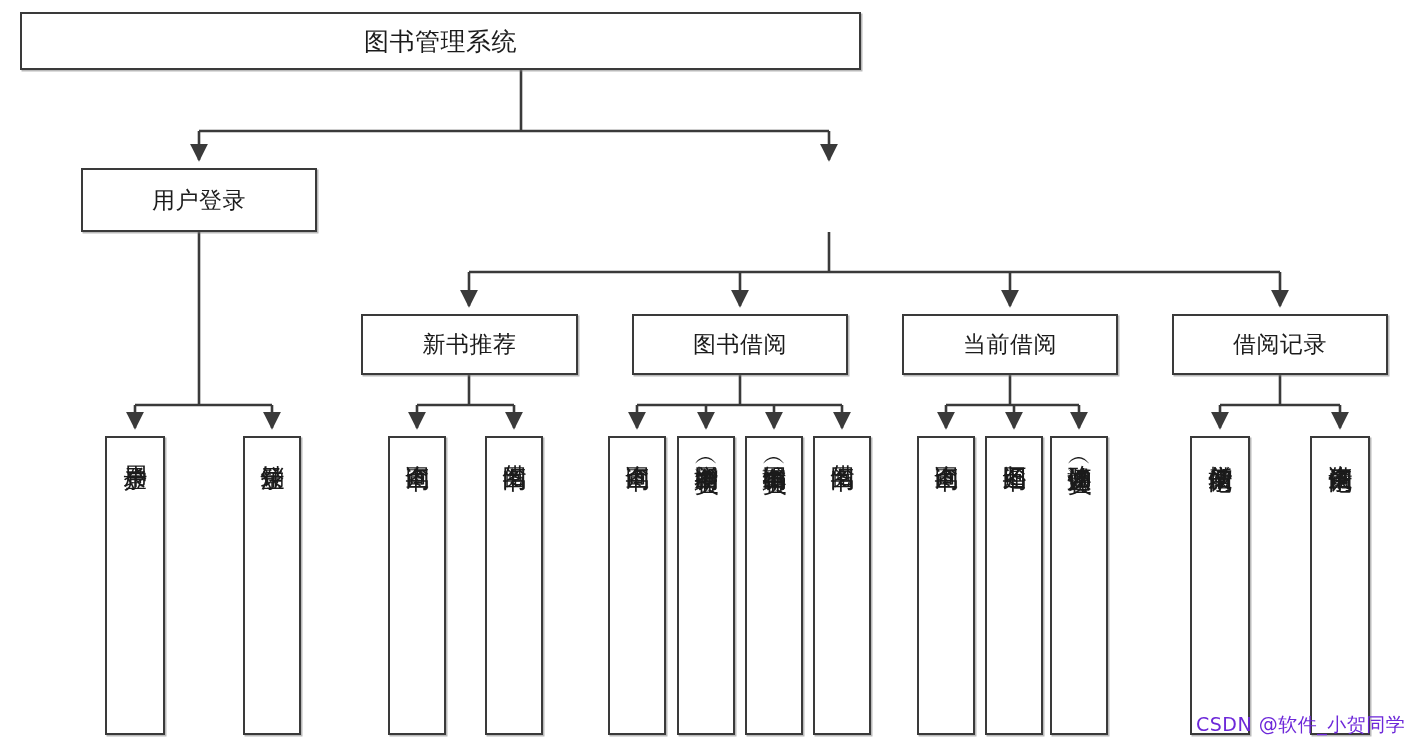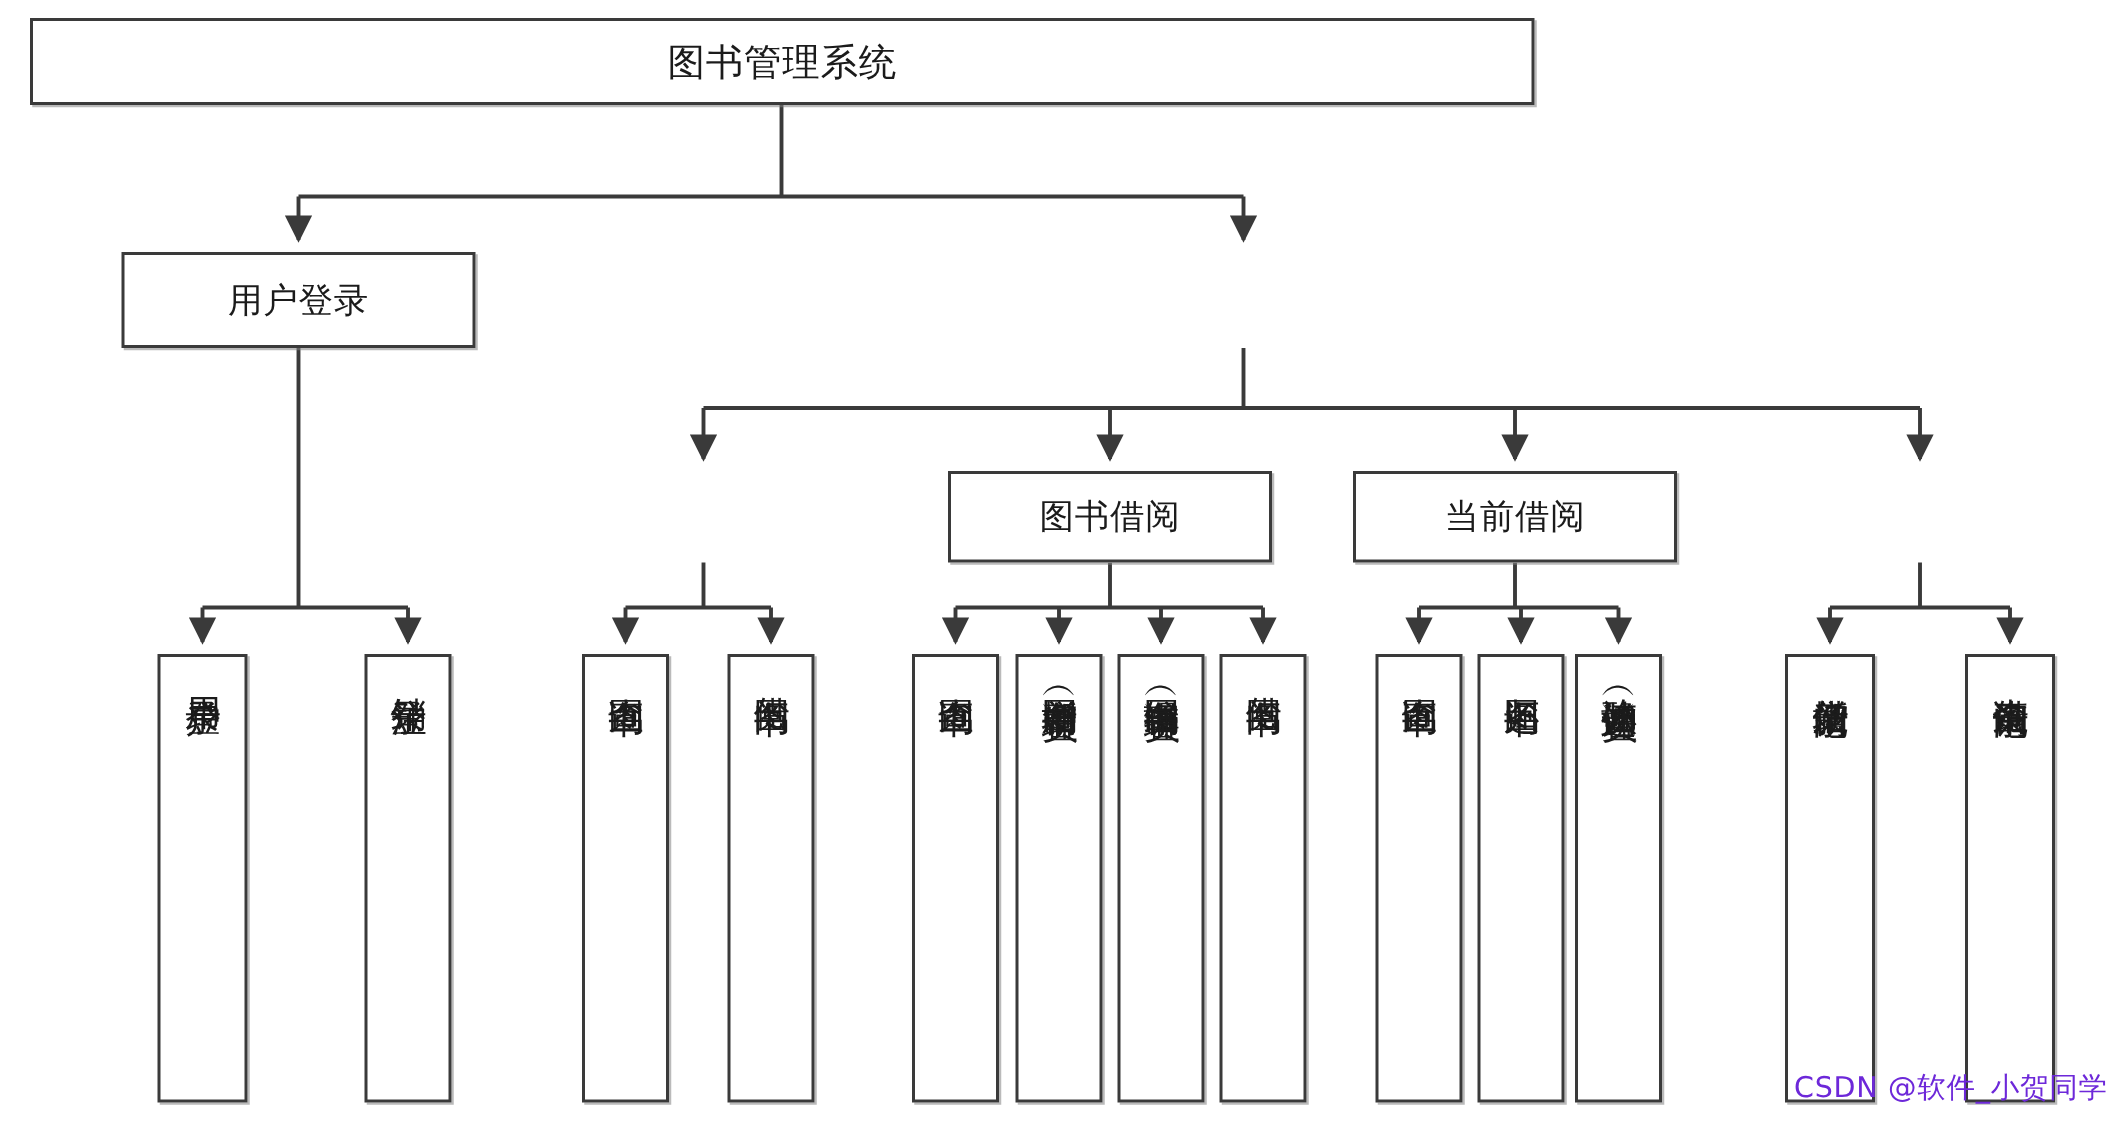"图书管理系统" div.node-box { width: 1003px -> 841px }
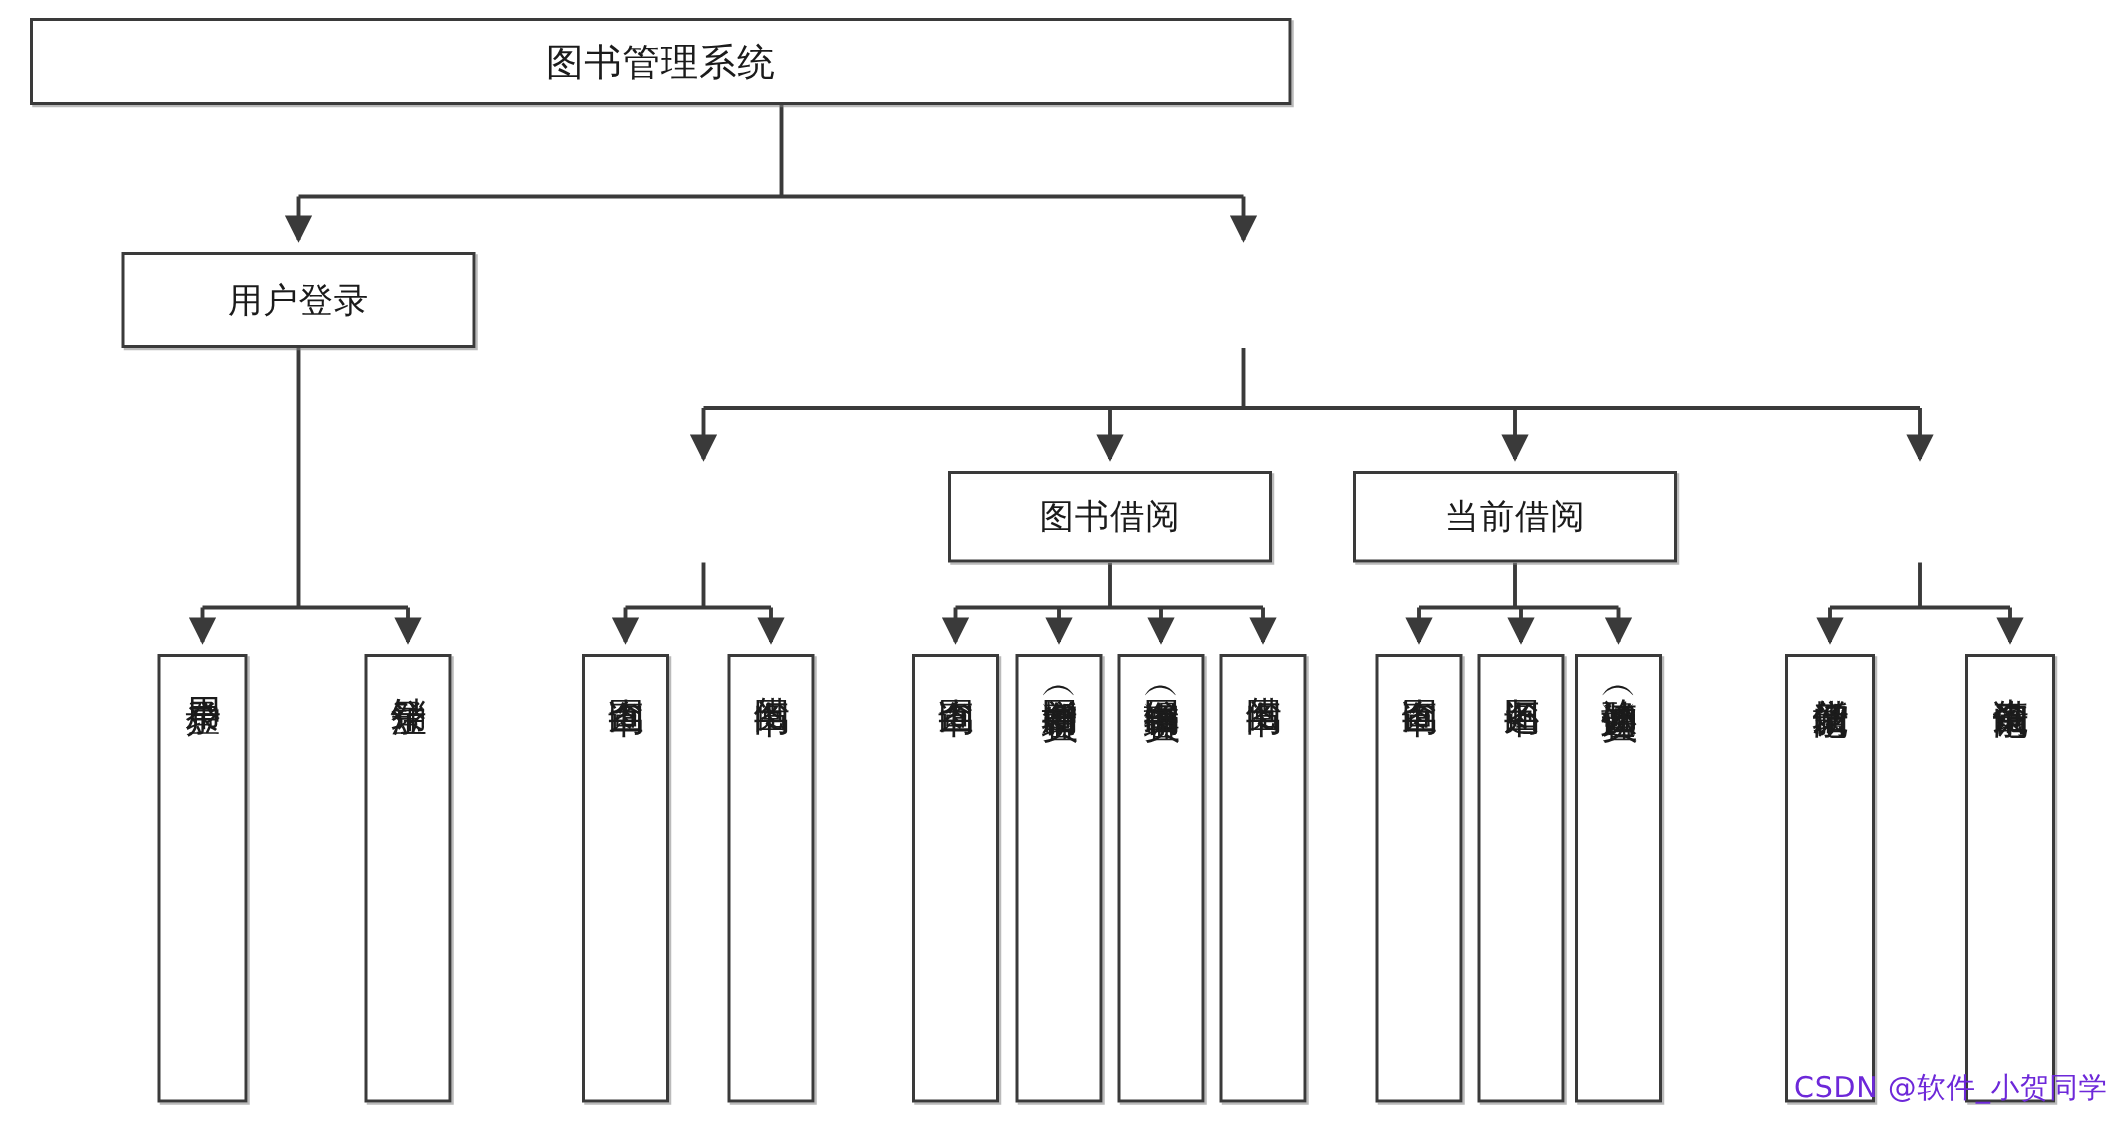"新书推荐" div.node-box { html: none -> <div> <span>新书推荐</span> </div> }
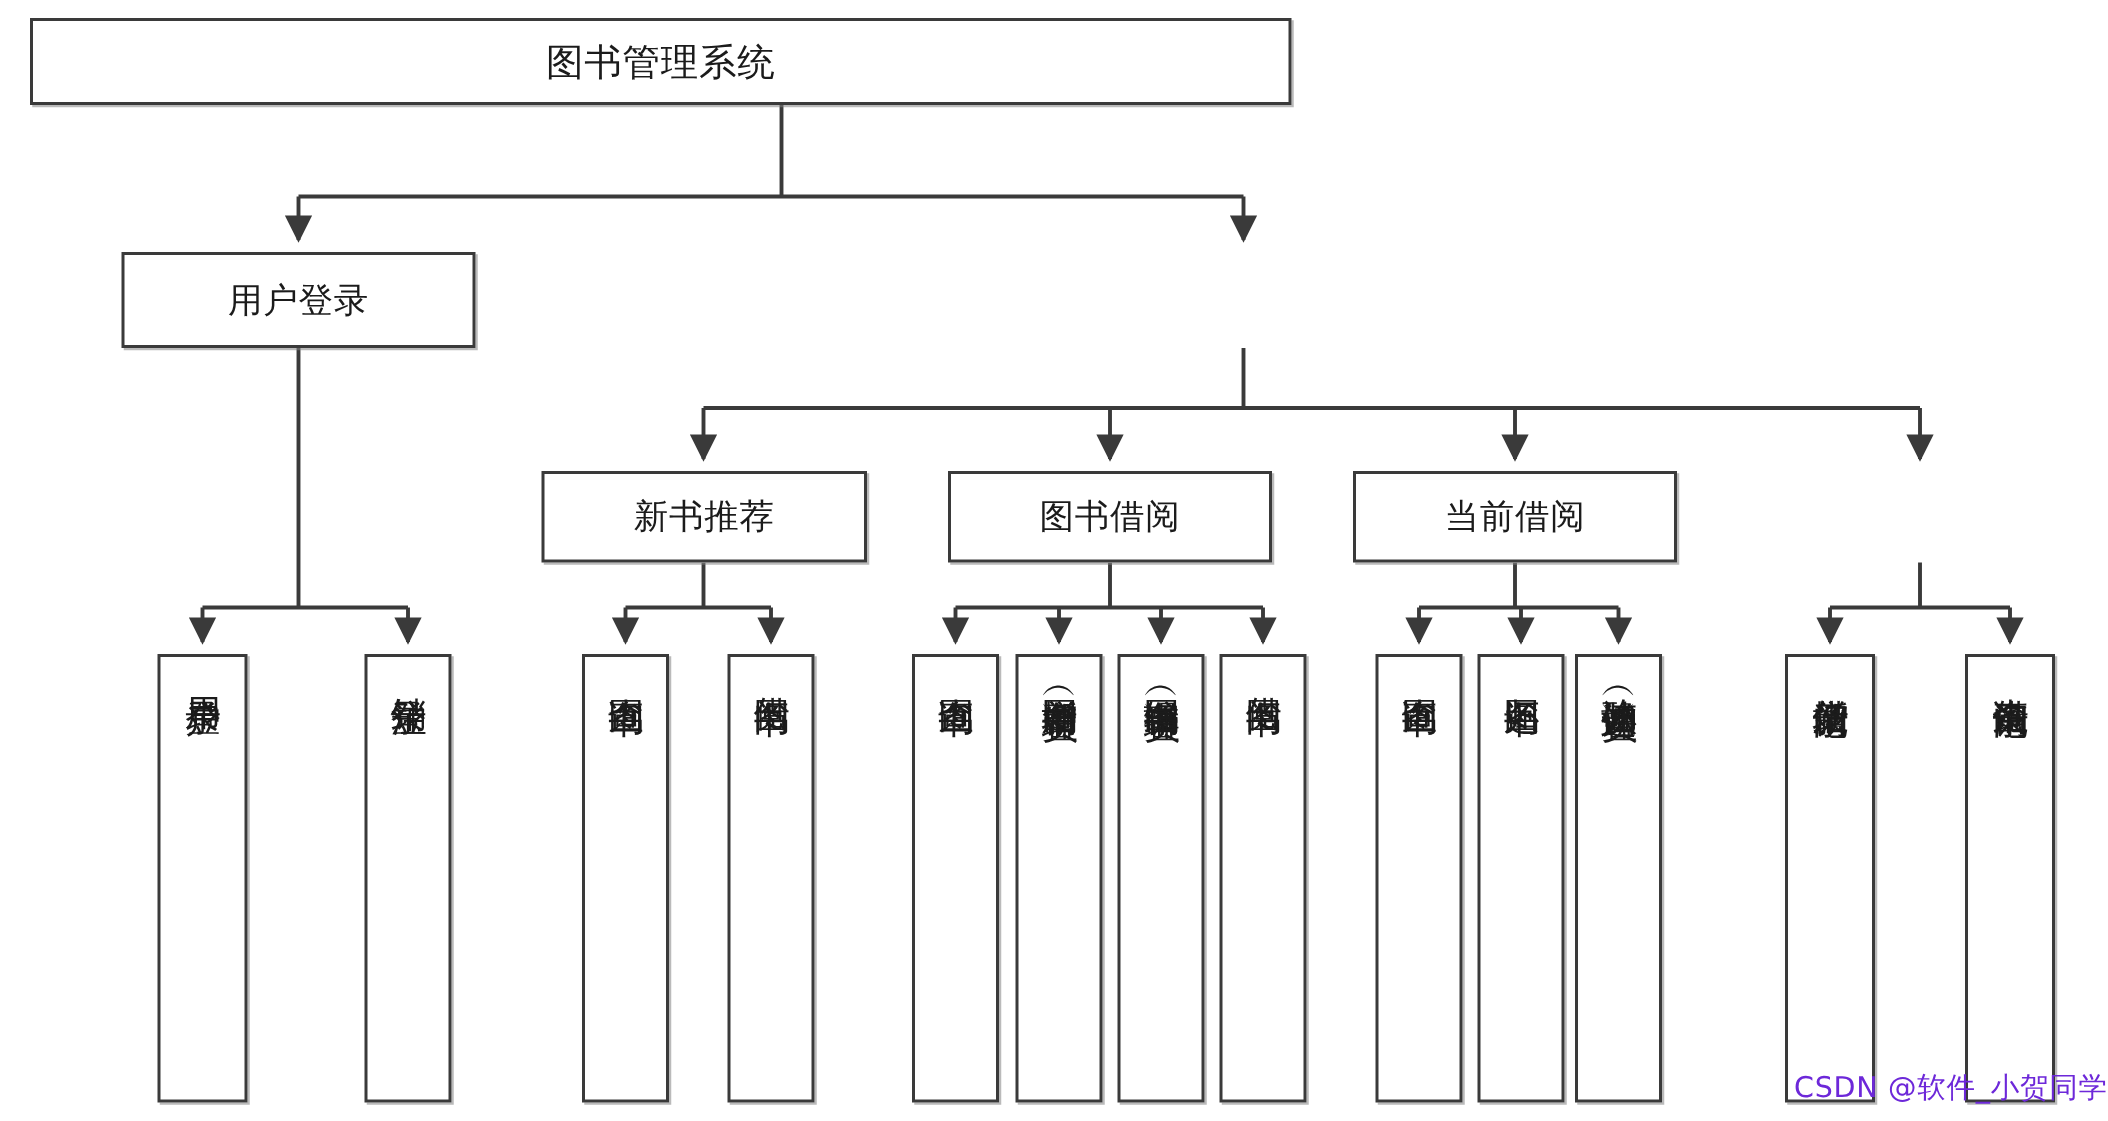"借阅记录" div.node-box { html: none -> <div> <span>借阅记录</span> </div> }
